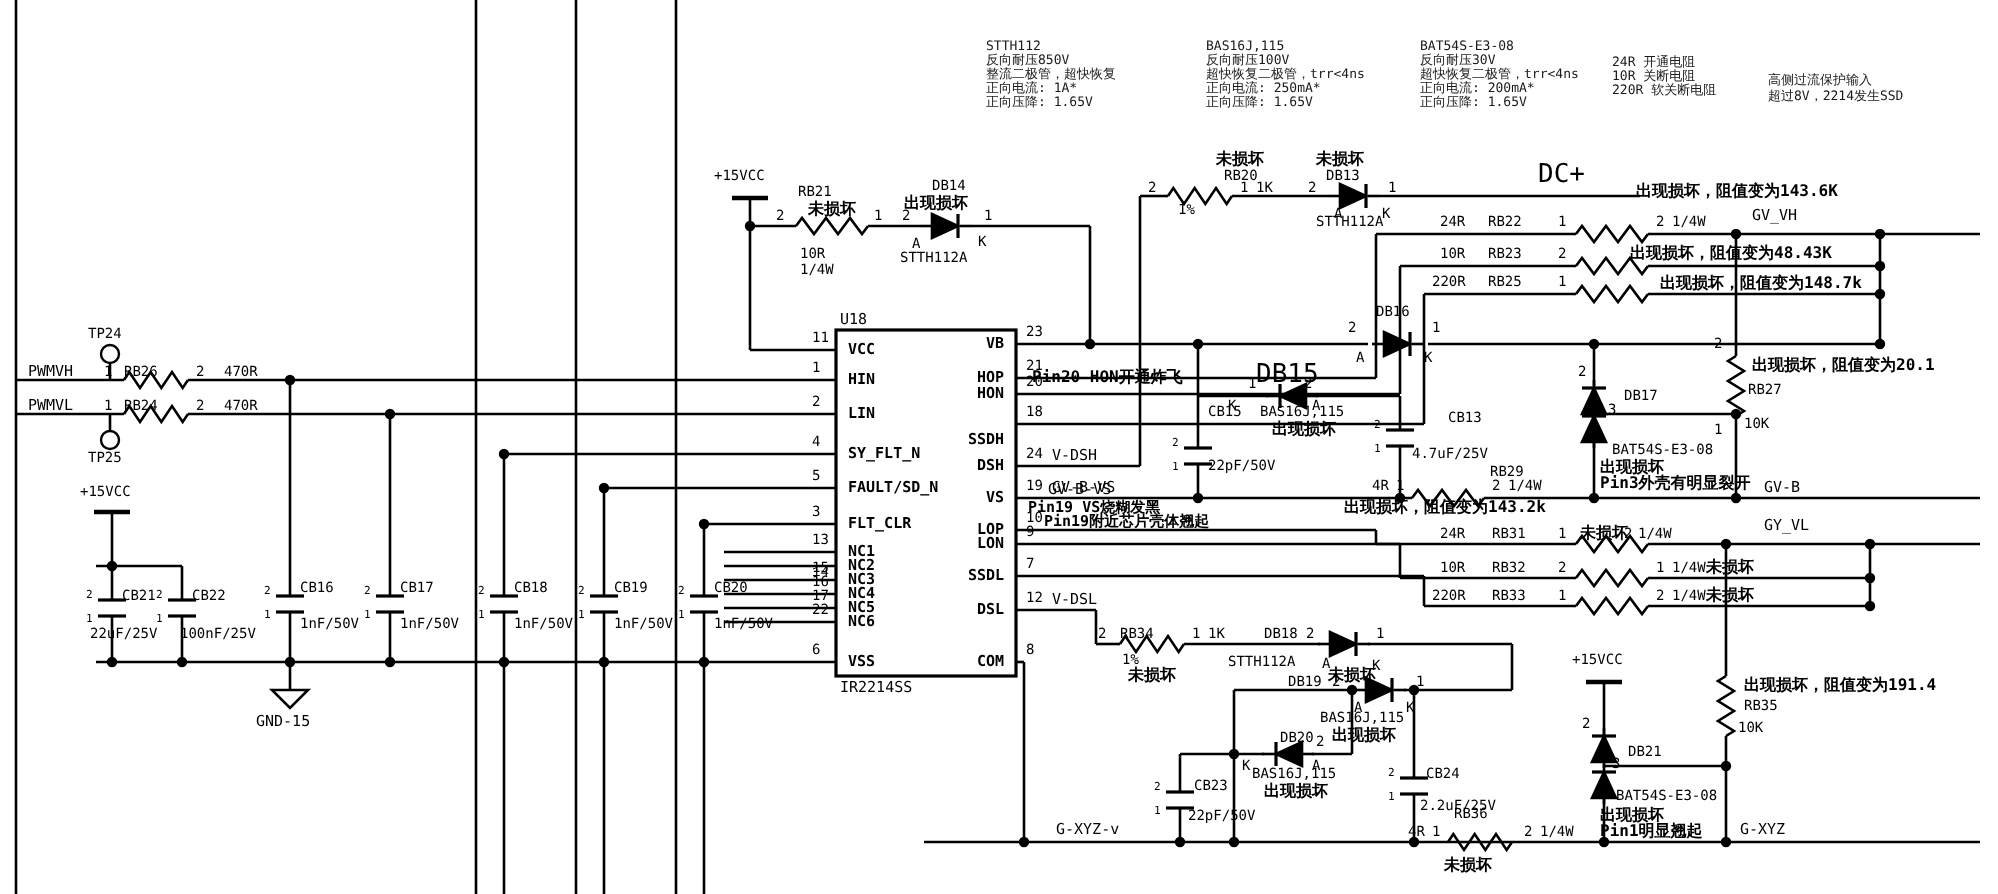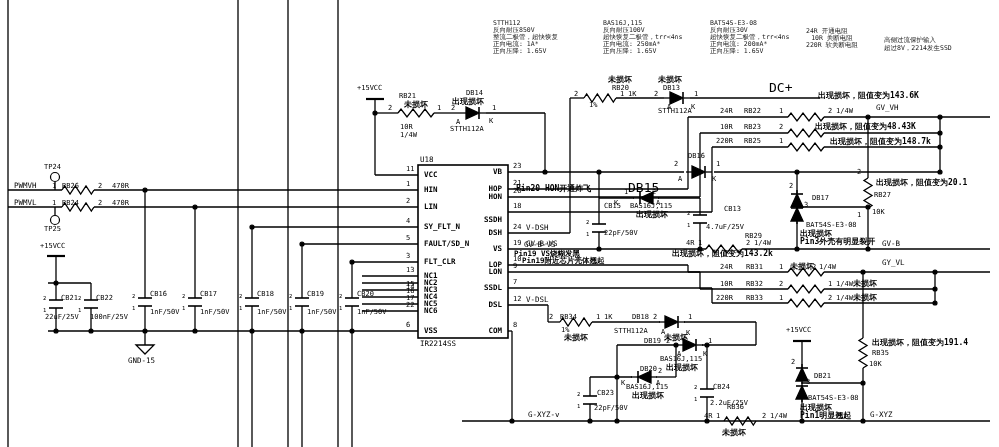"10R 关断电阻" div { text-align: center -> none }
